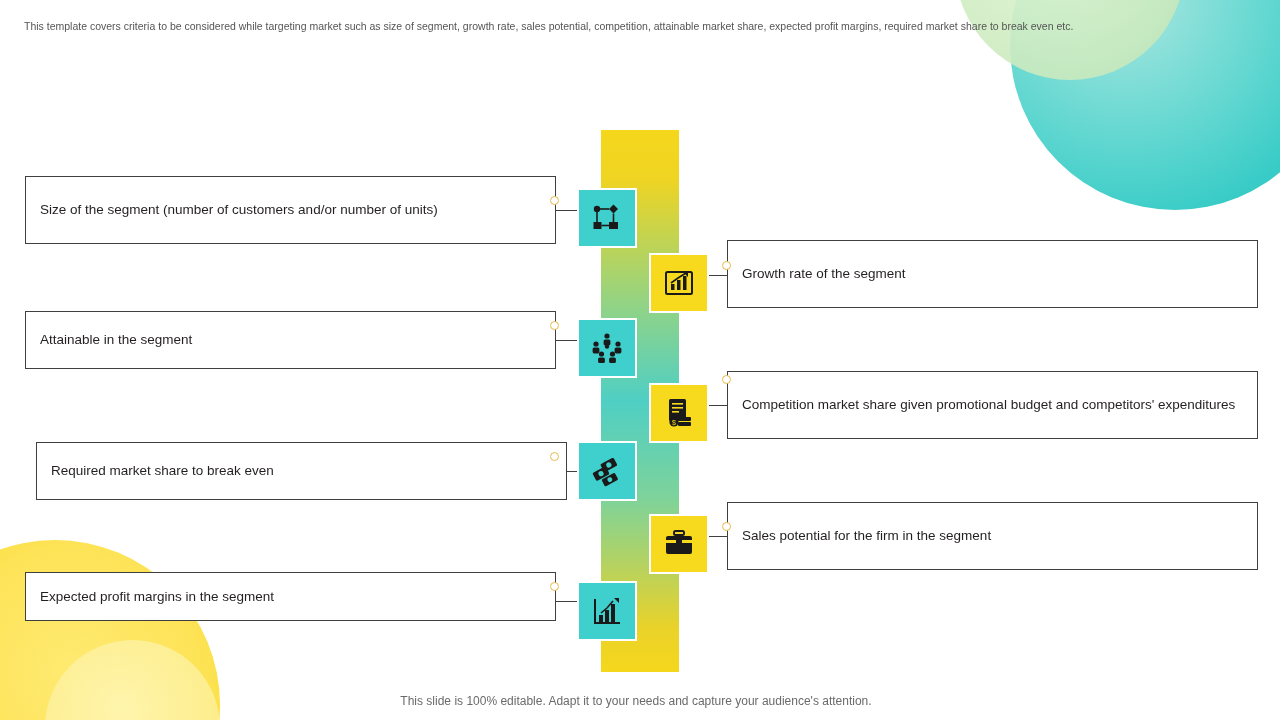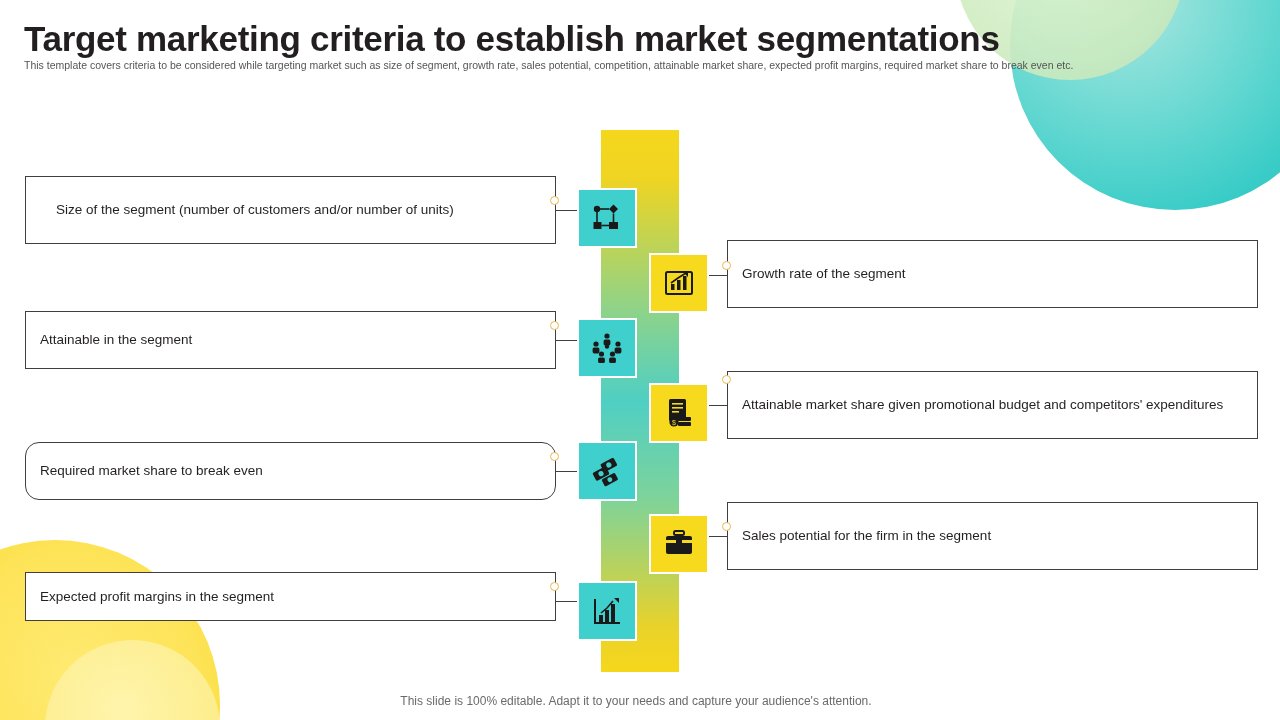"Target marketing criteria to establish" h1.title { html: <h1>Target marketing criteria to establish market segmentations</h1> -> none }
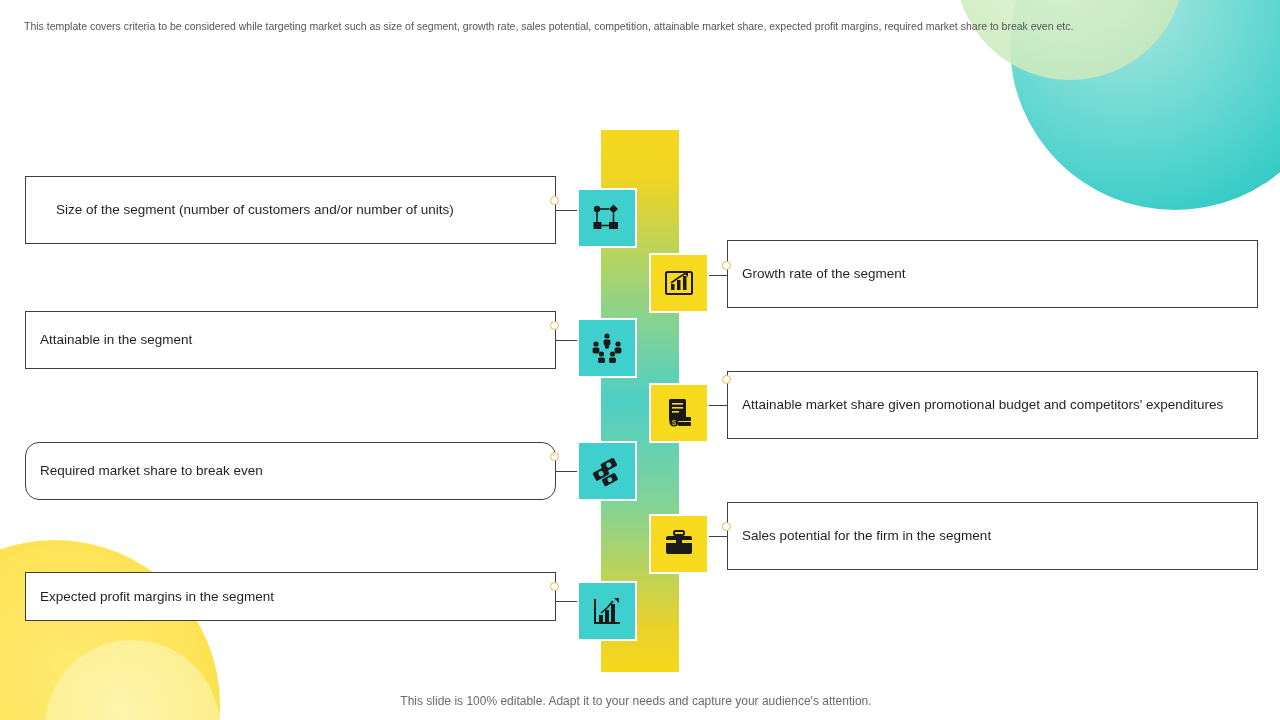"Size of the segment (number" div.box { padding-left: 16px -> none }
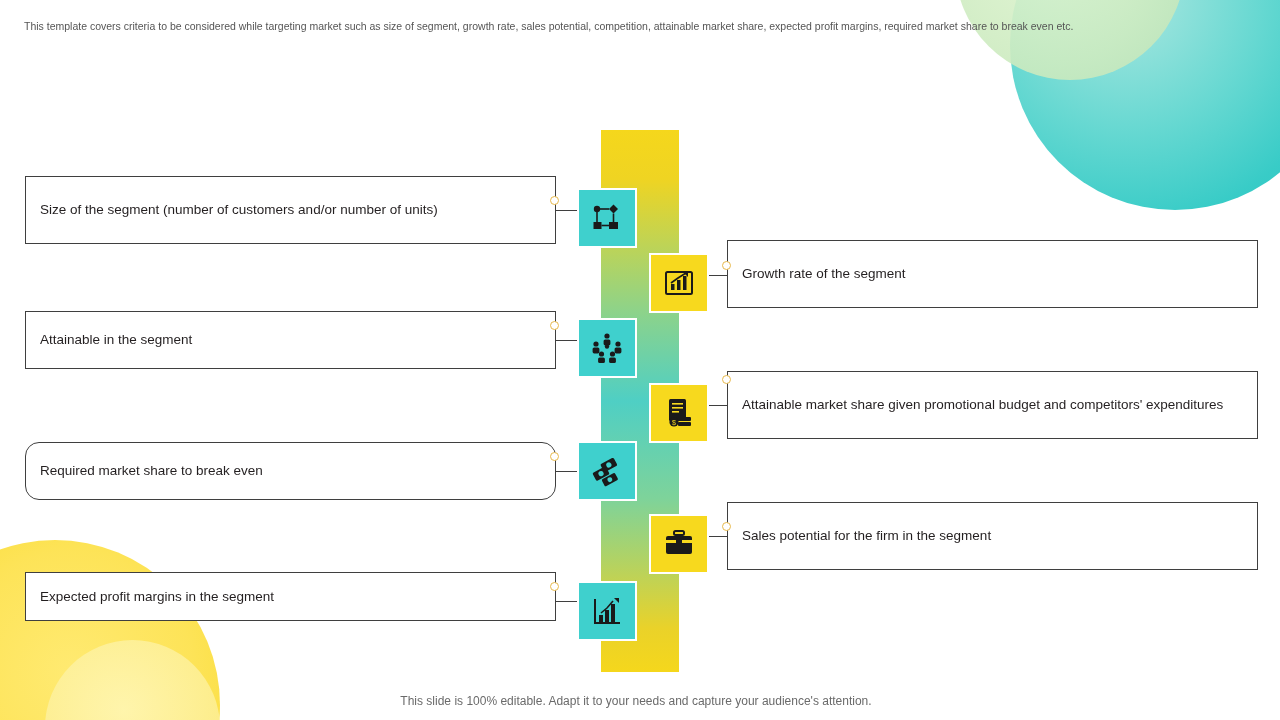"Attainable market share given" div.box-text { text: Attainable -> Competition }
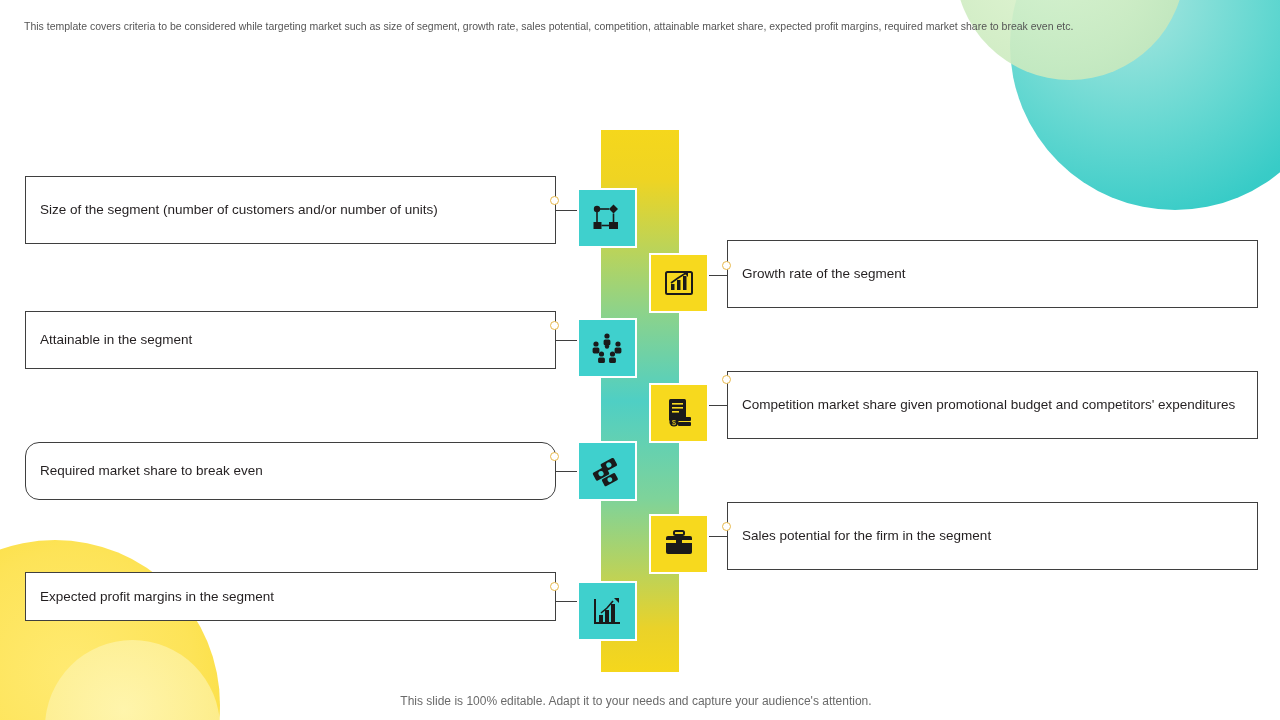"Required market share to break" div.box { border-radius: 14px -> none; left: 25px -> 36px }
